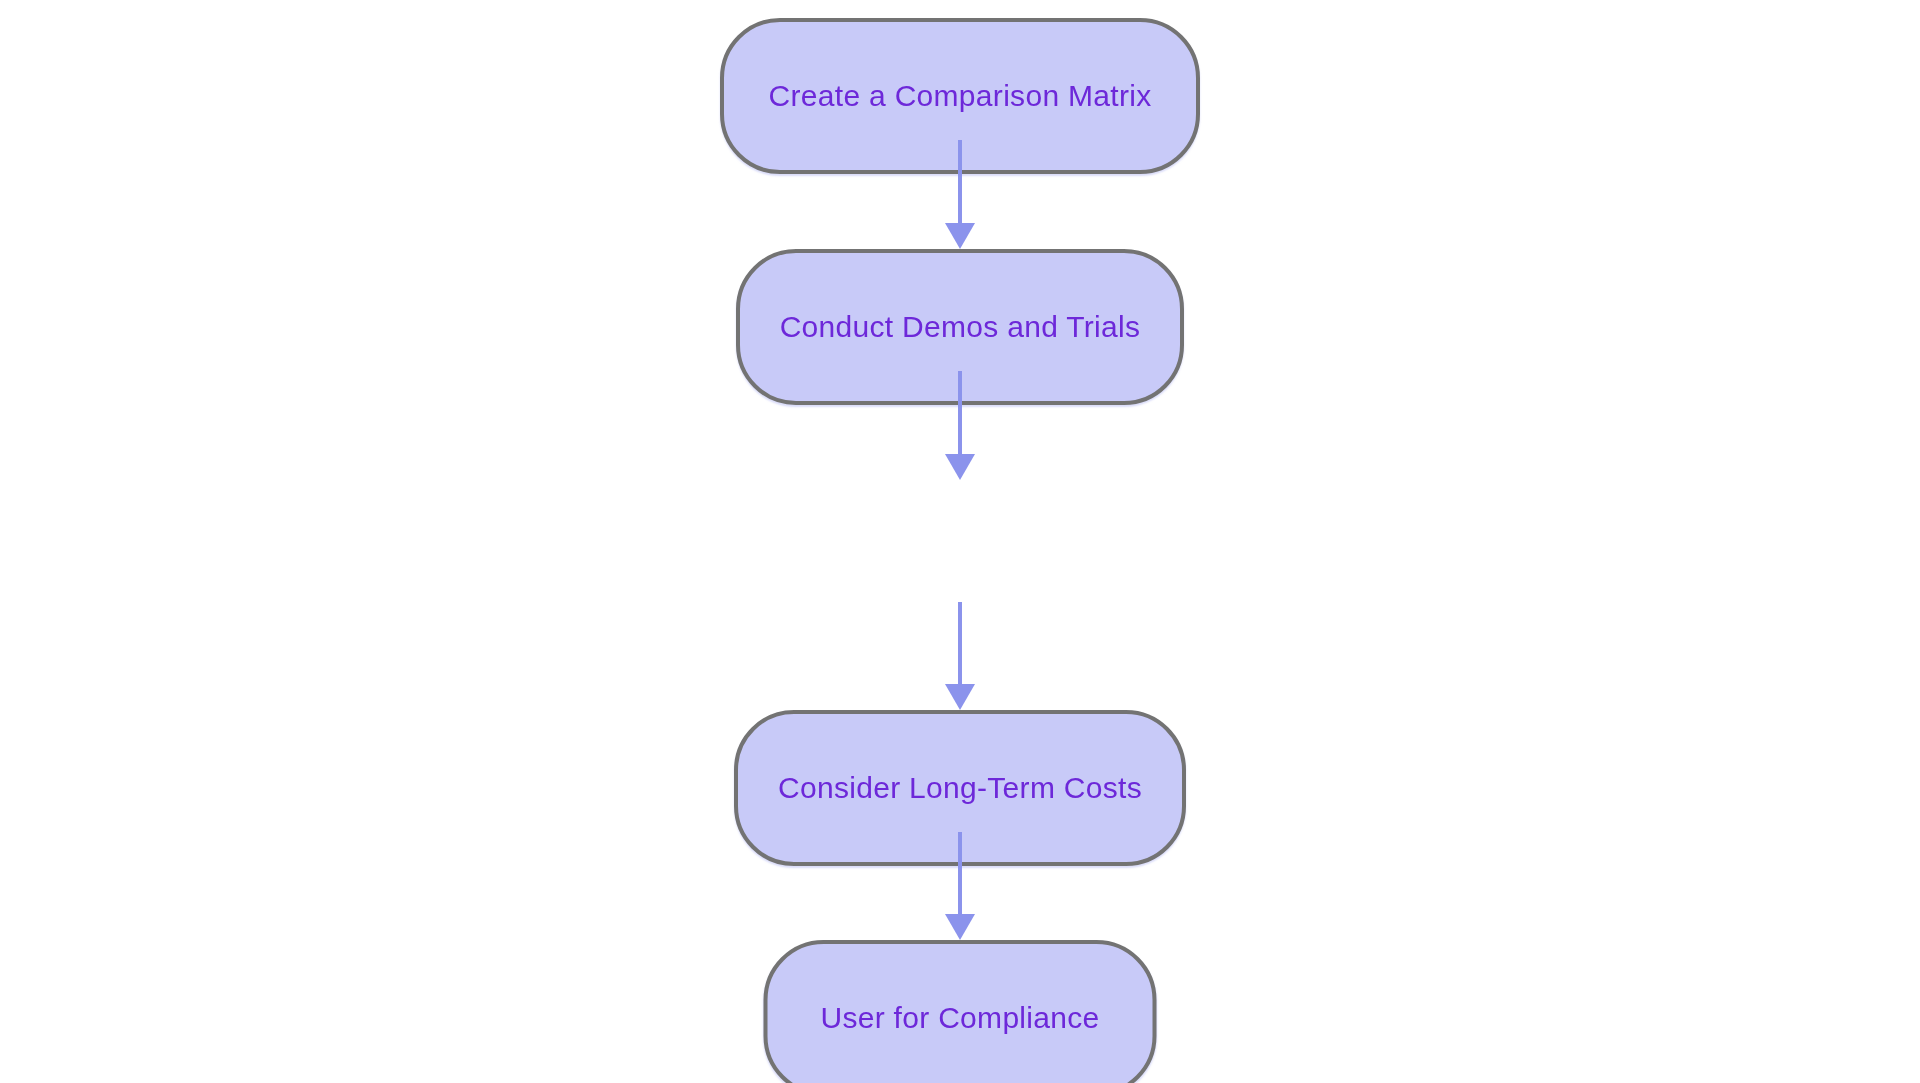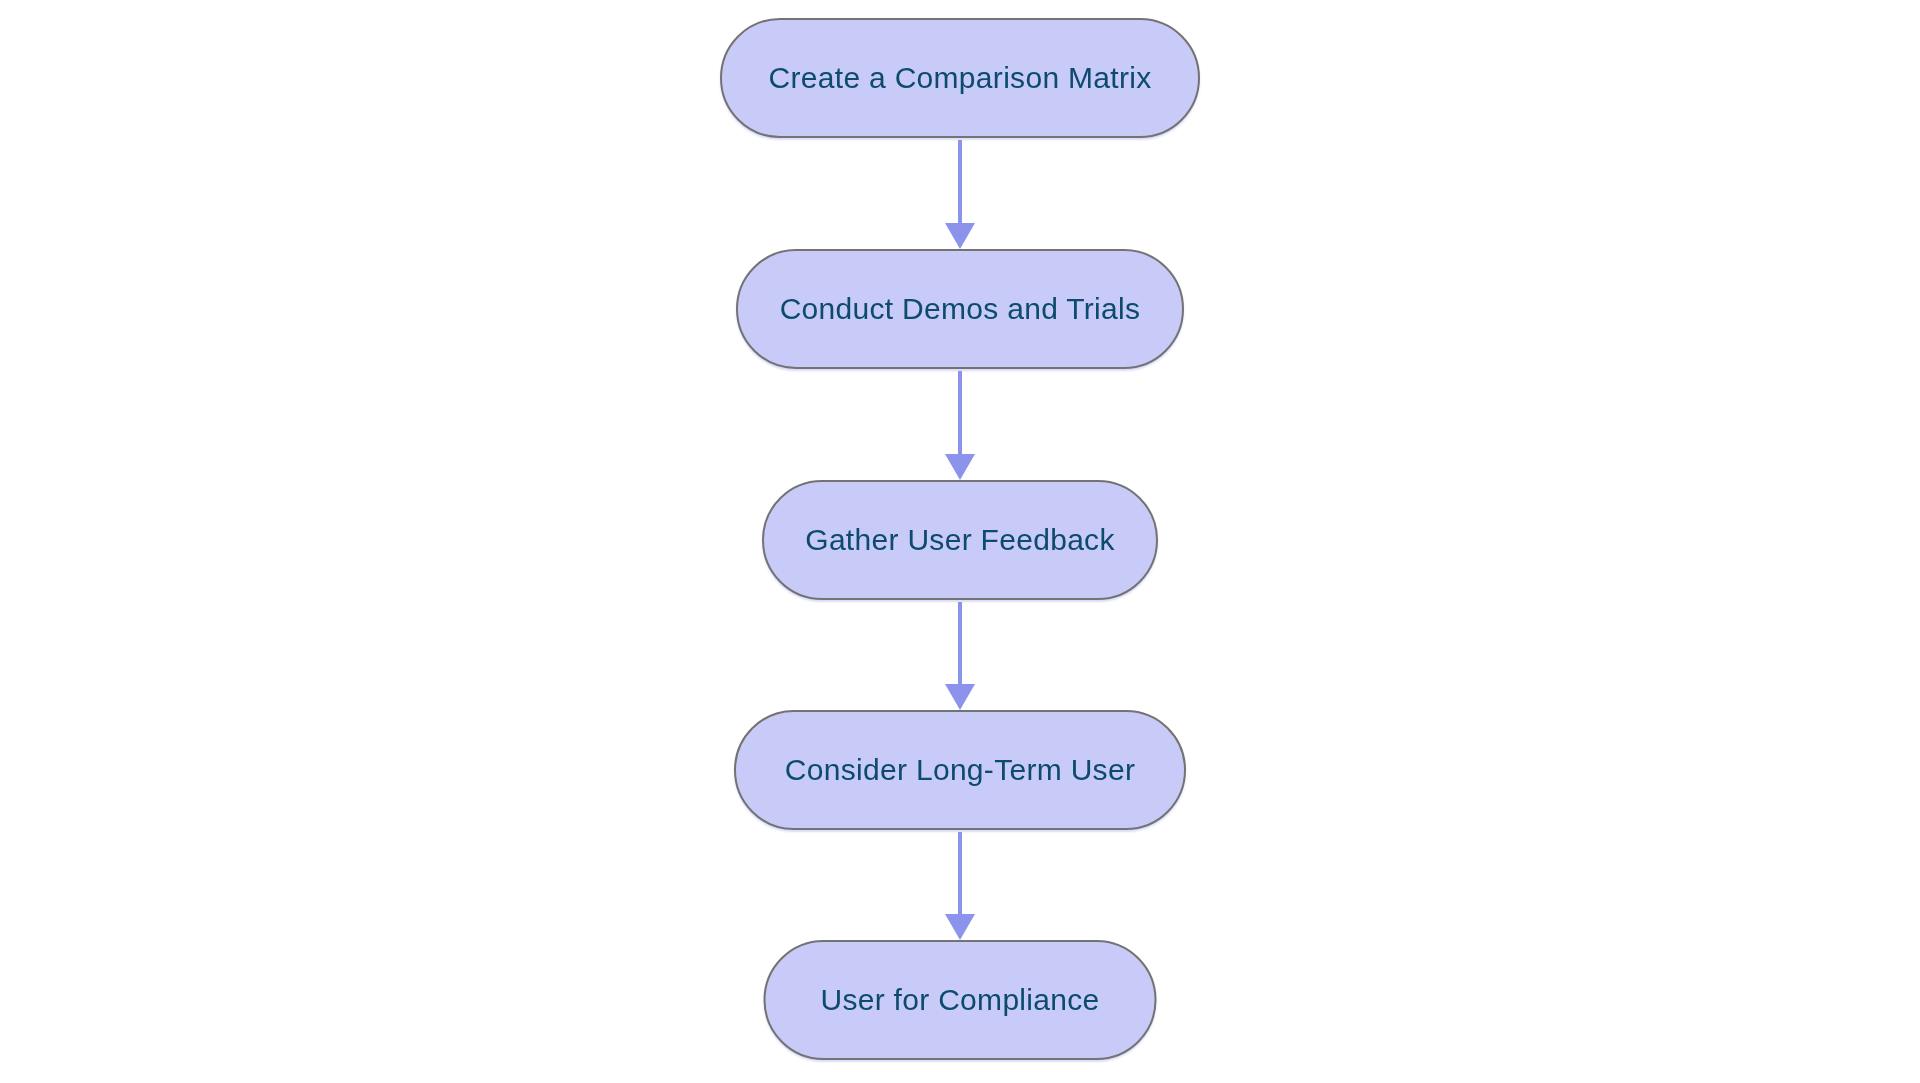"Create a Comparison Matrix" .flow-node { border: 2px solid #737373 -> 4px solid #737373; color: #0c4a6e -> #6d28d9; height: 120px -> 156px }
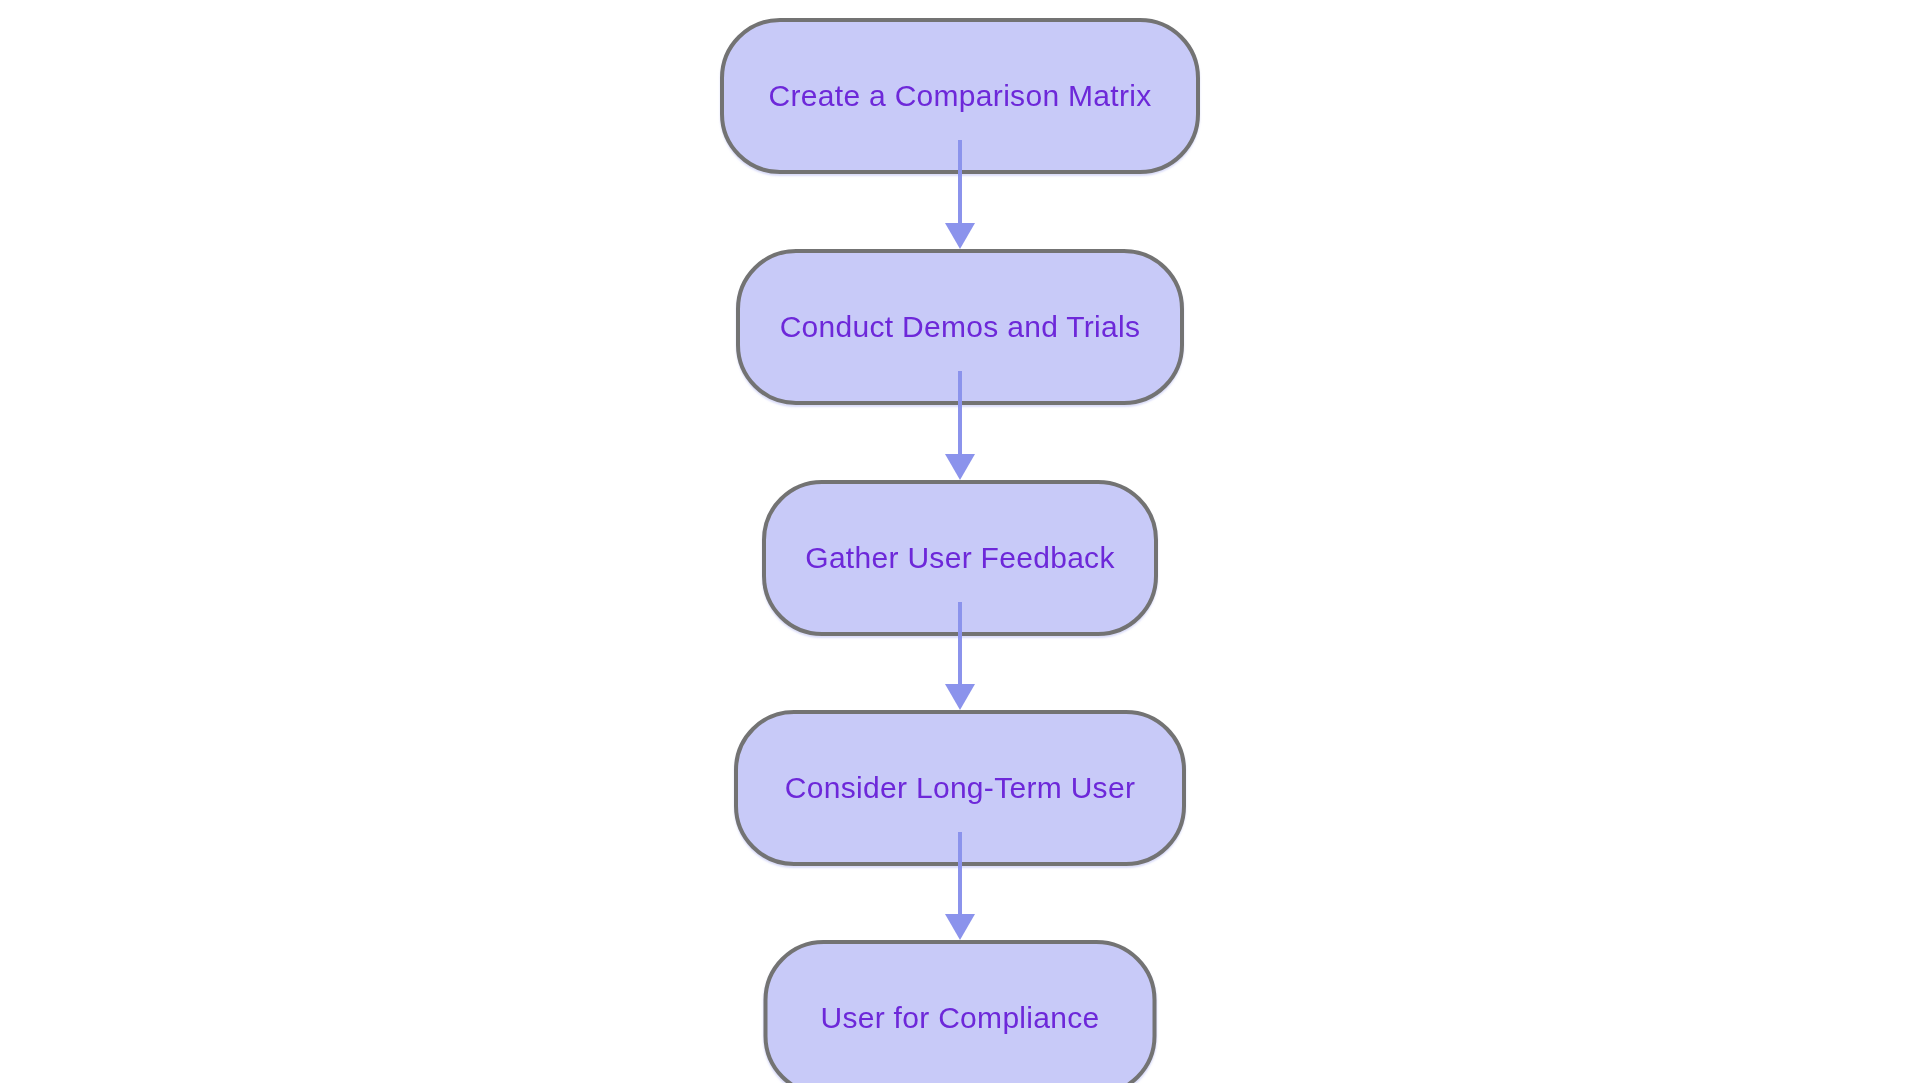"Gather User Feedback" div.flow-node { html: <div> <span>Gather User Feedback</span> </div> -> none }
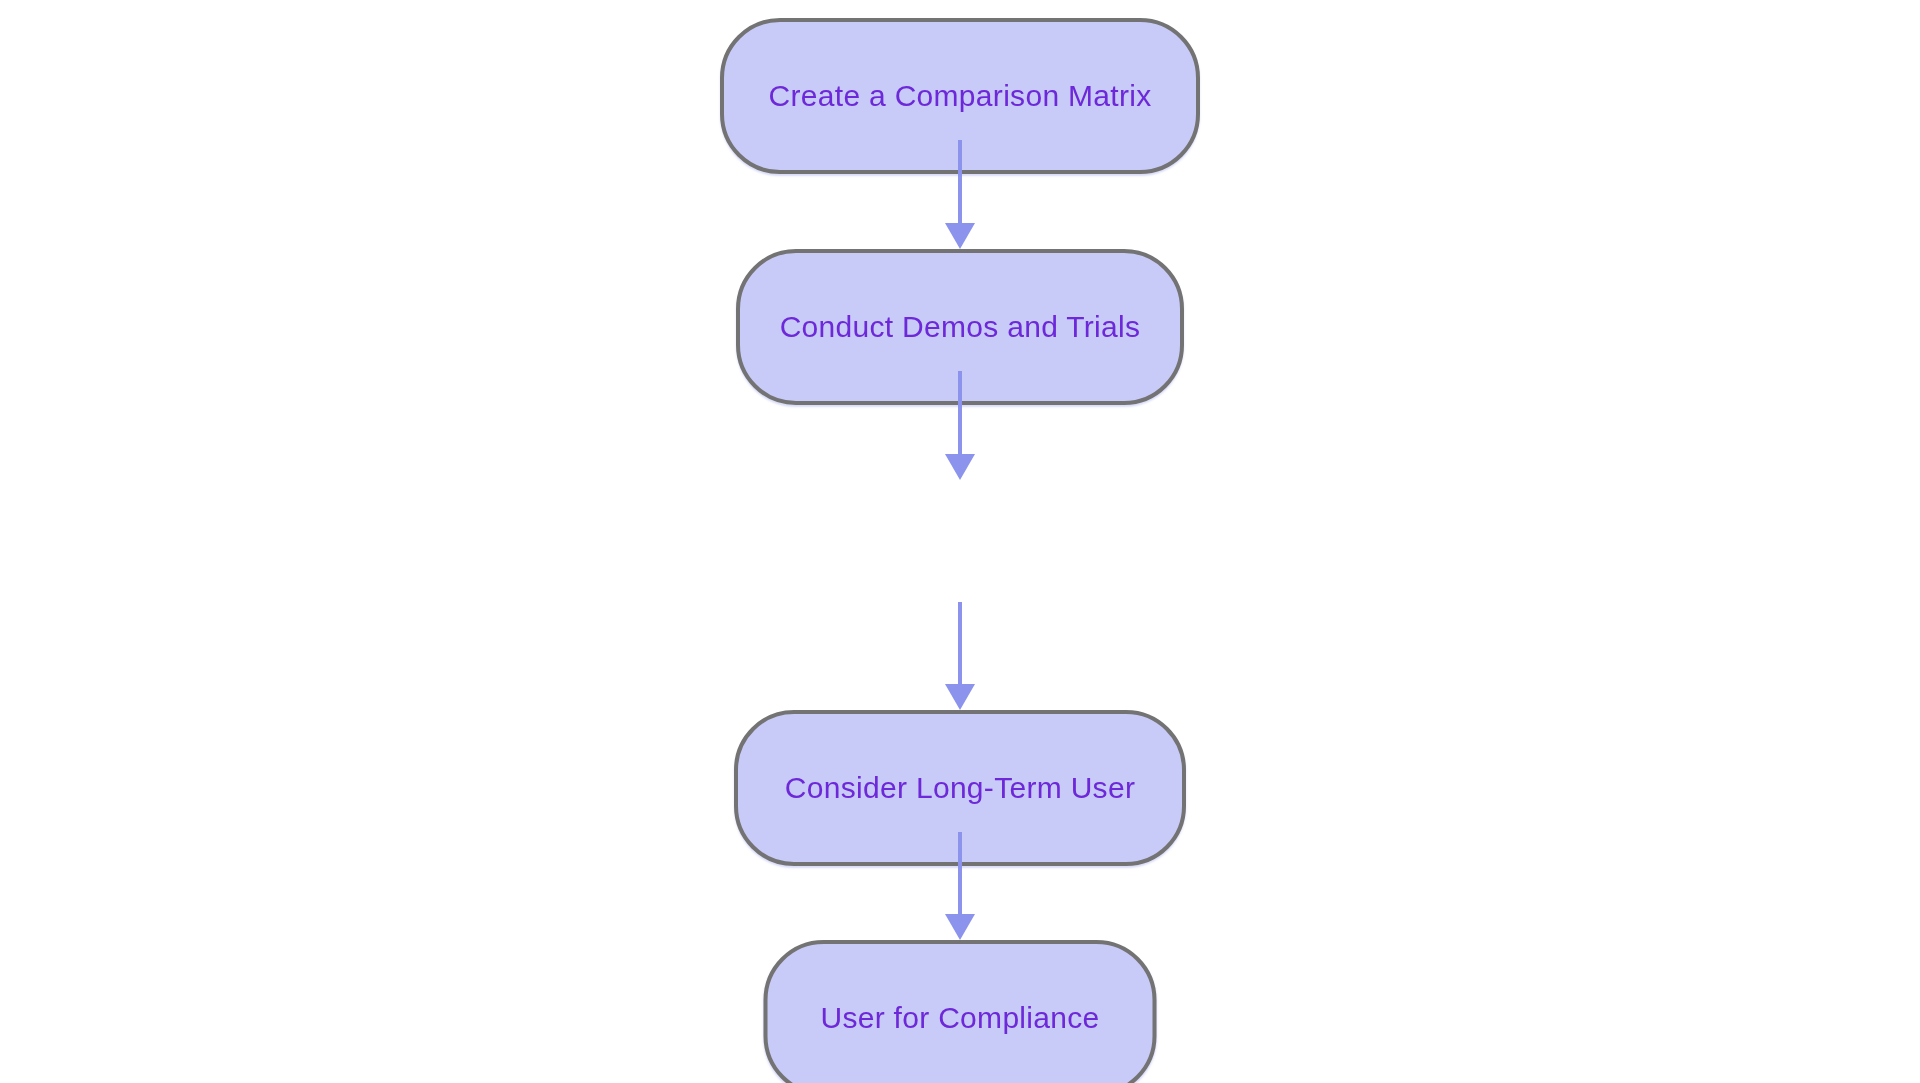"Consider Long-Term User" span { text: User -> Costs }
